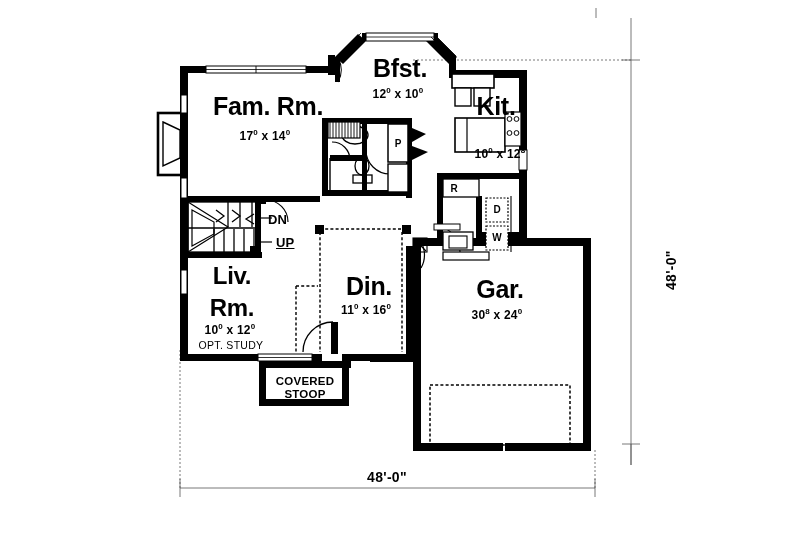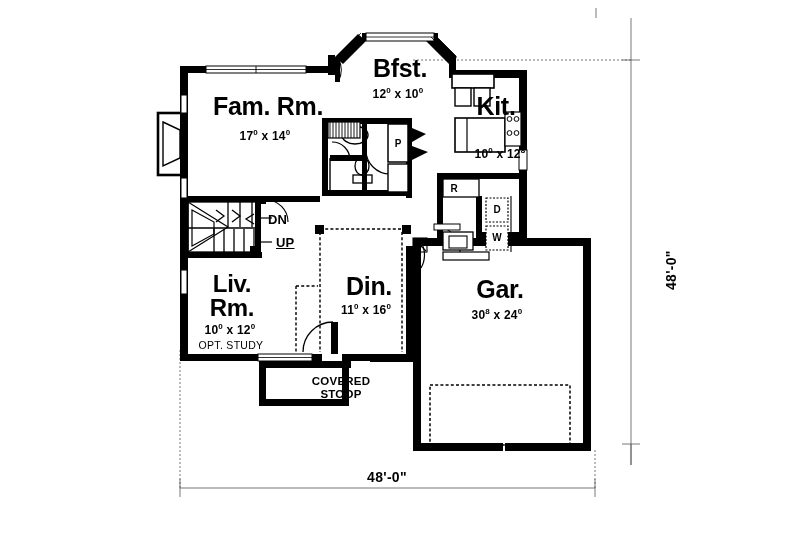"Liv." div.lbl { top: 272px -> 264px }
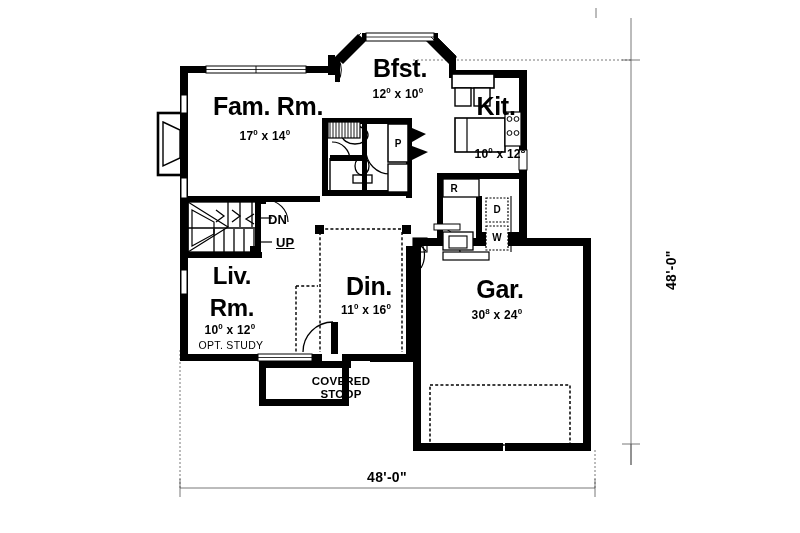"COVERED" .stoop-text { margin-left: 36px -> none }
